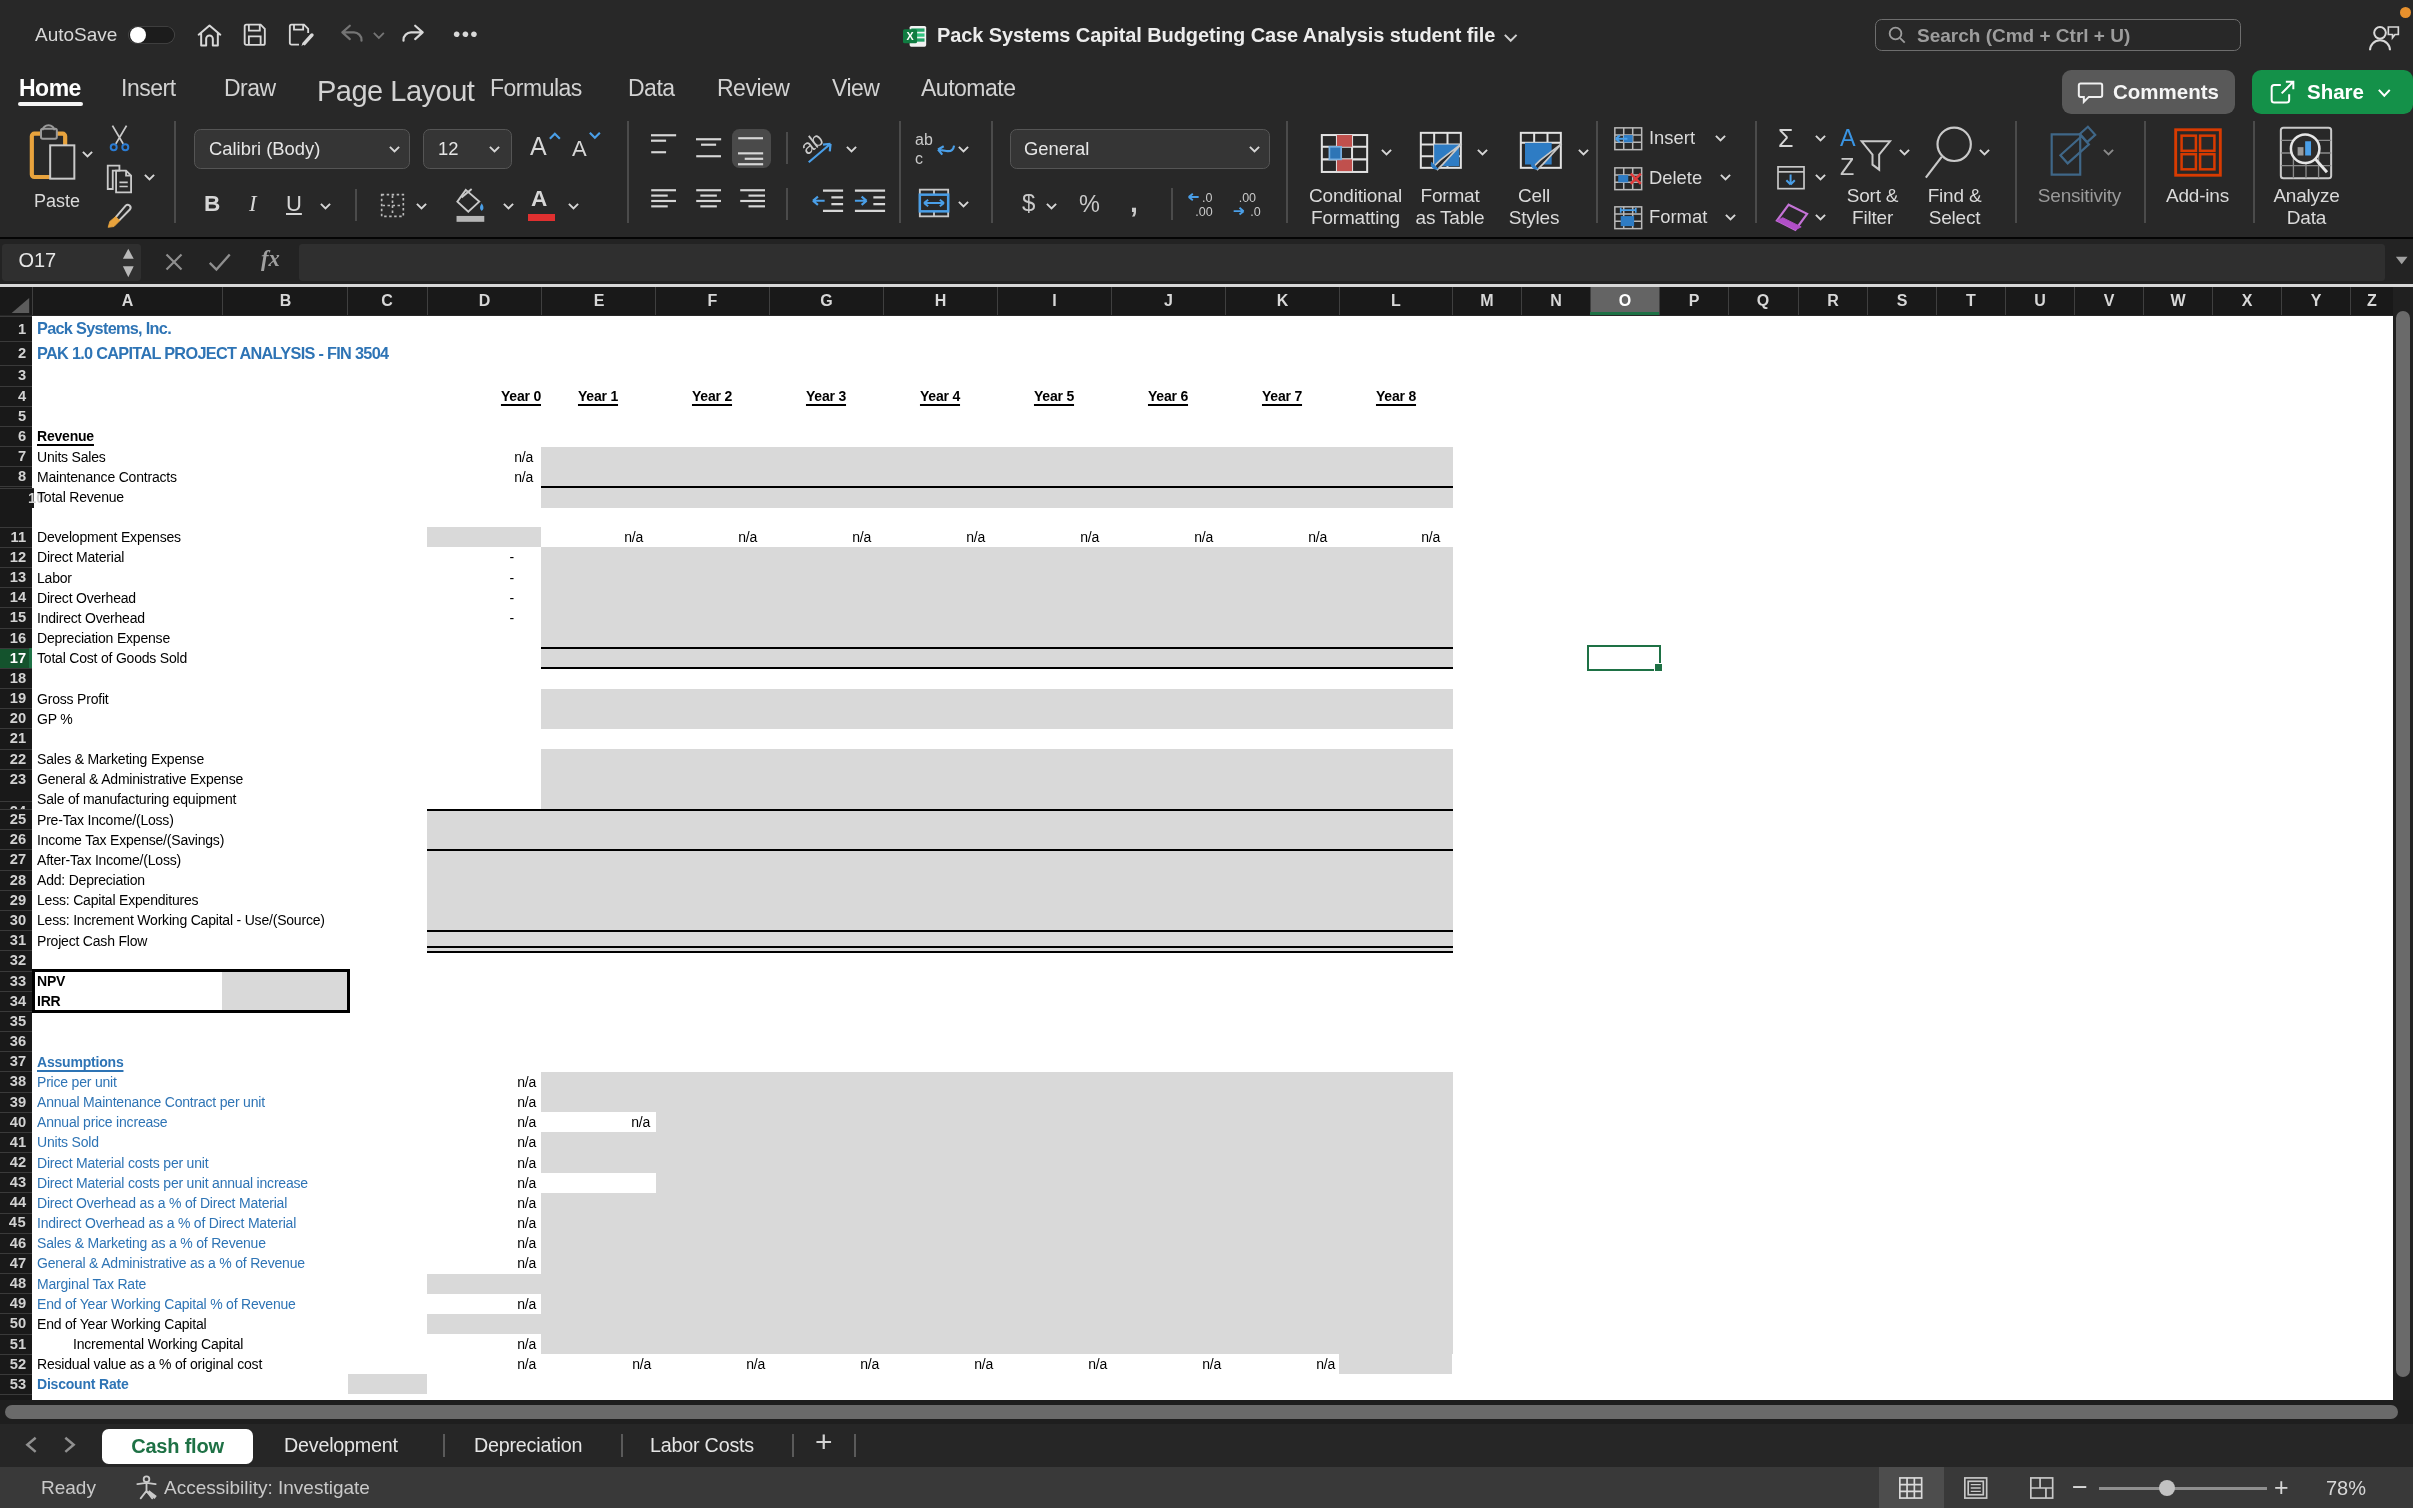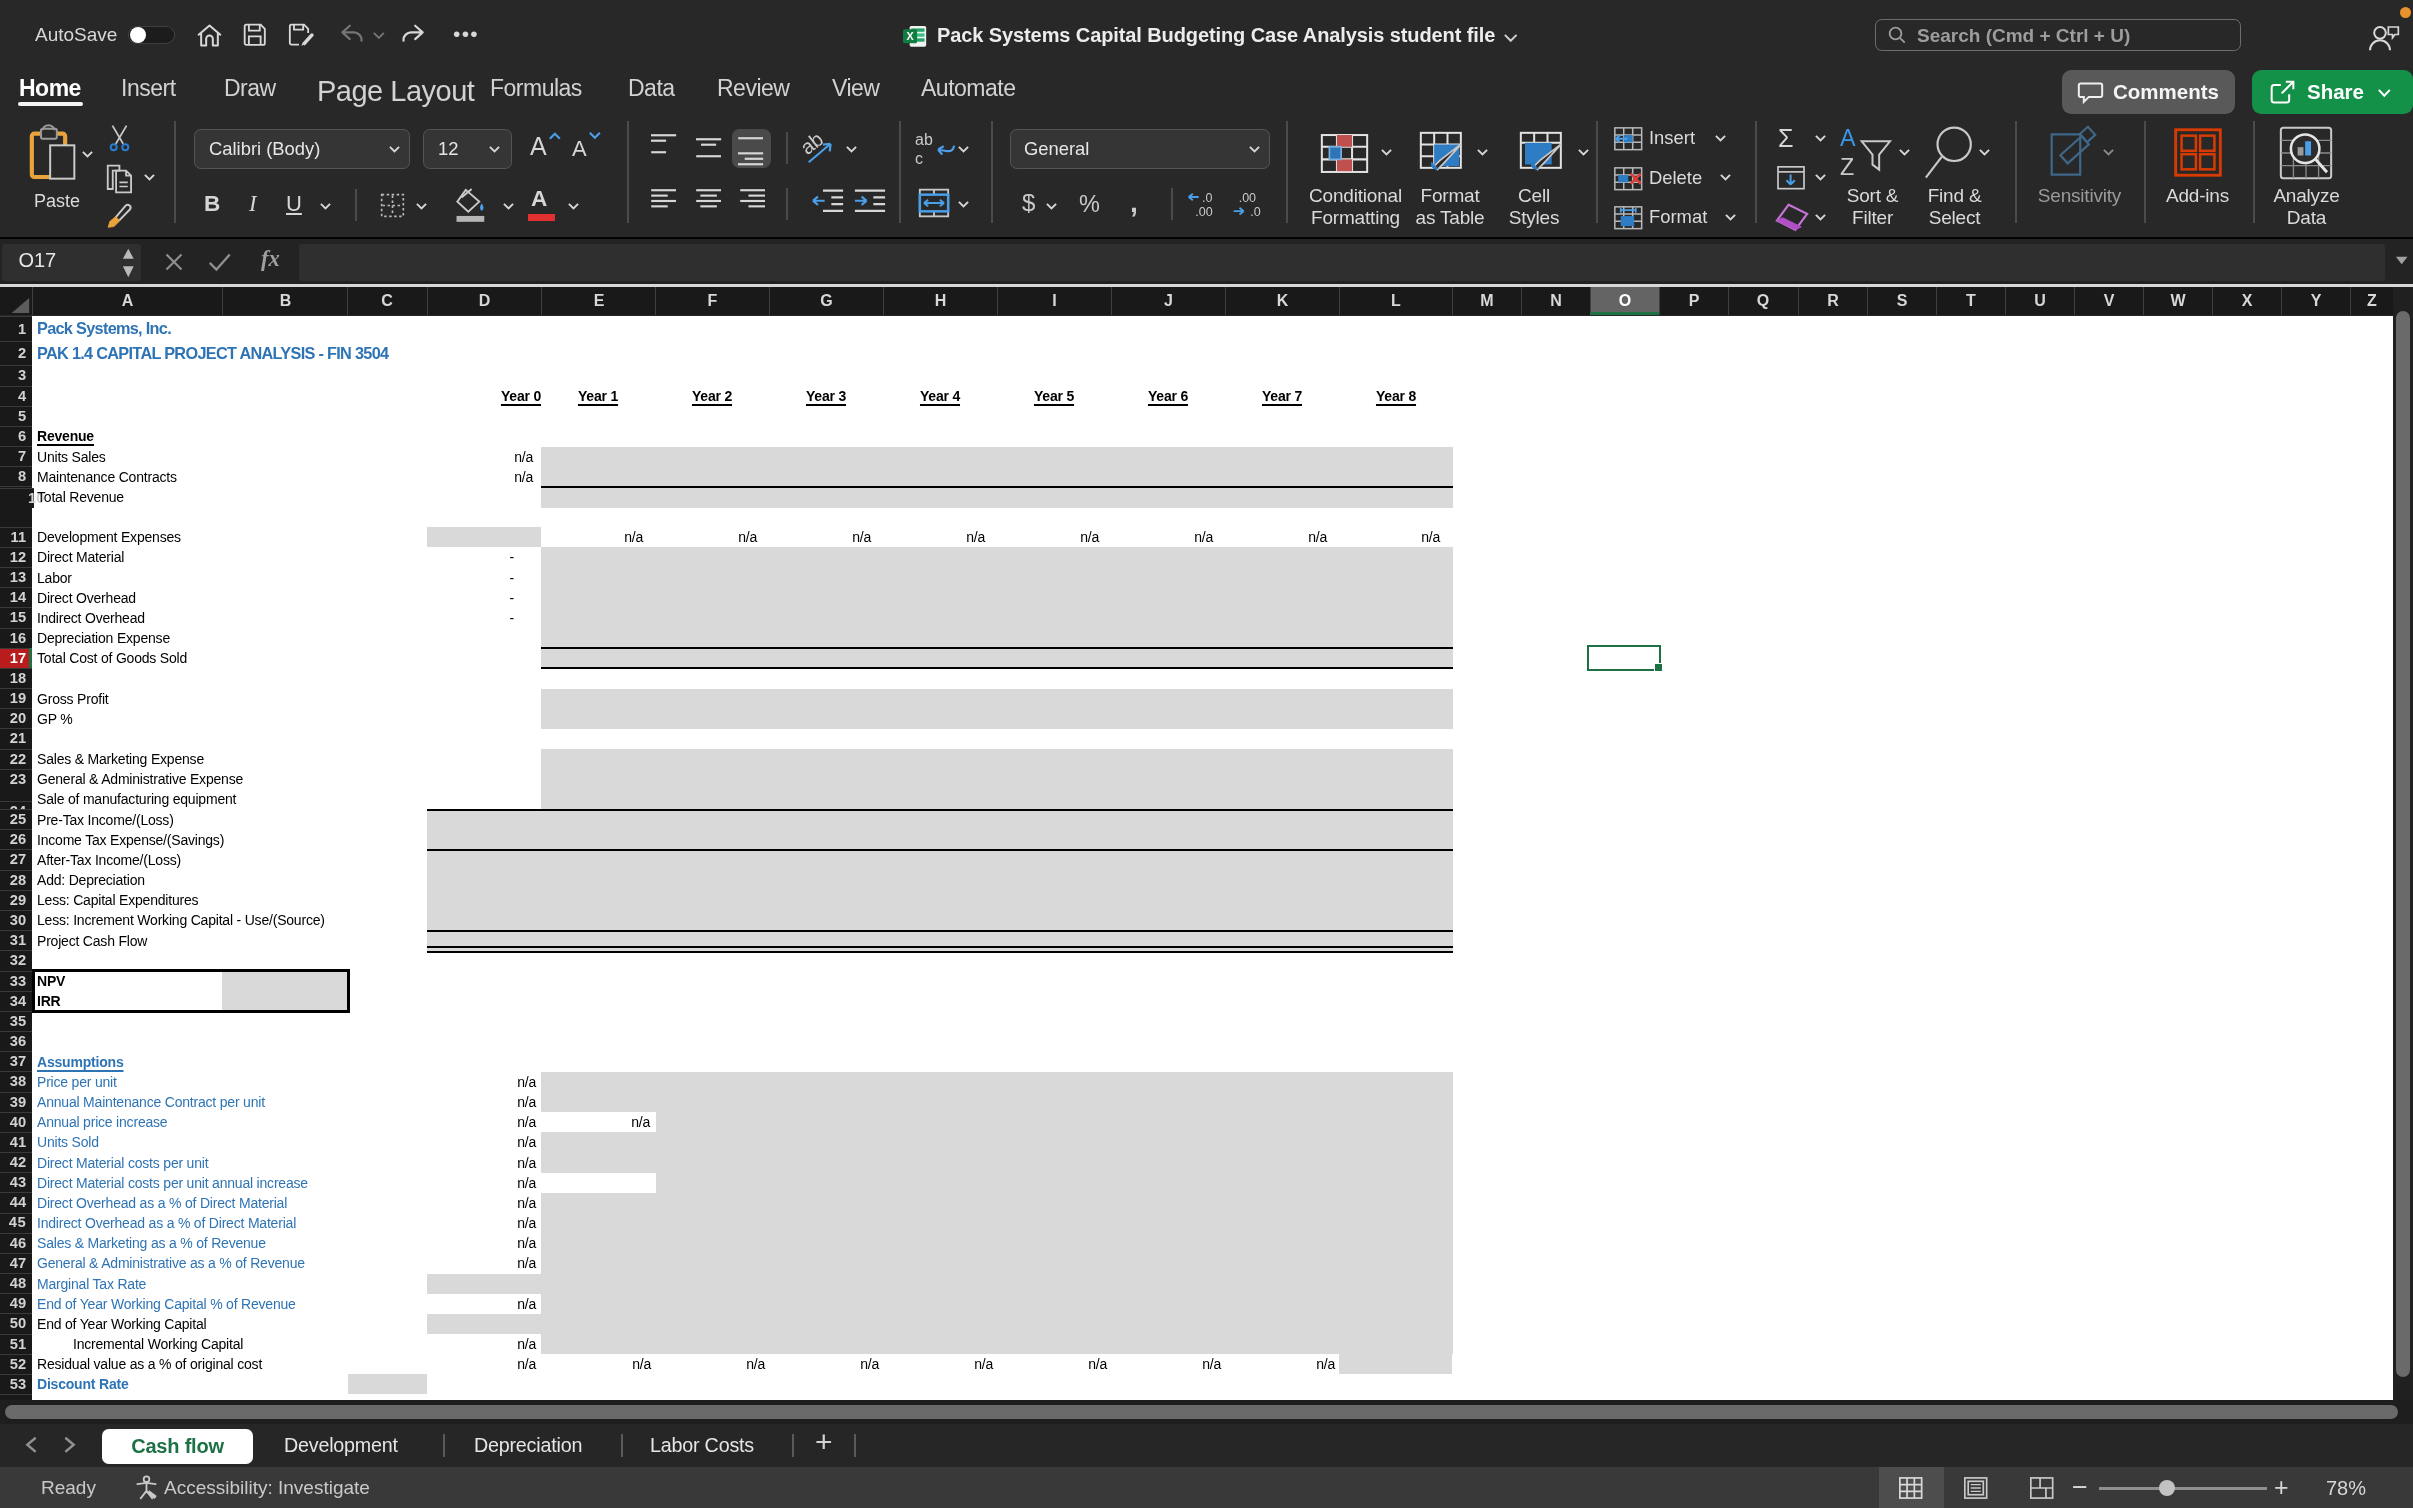"PAK 1.4 CAPITAL PROJECT ANALYSIS" div.cell { text: 1.4 -> 1.0 }
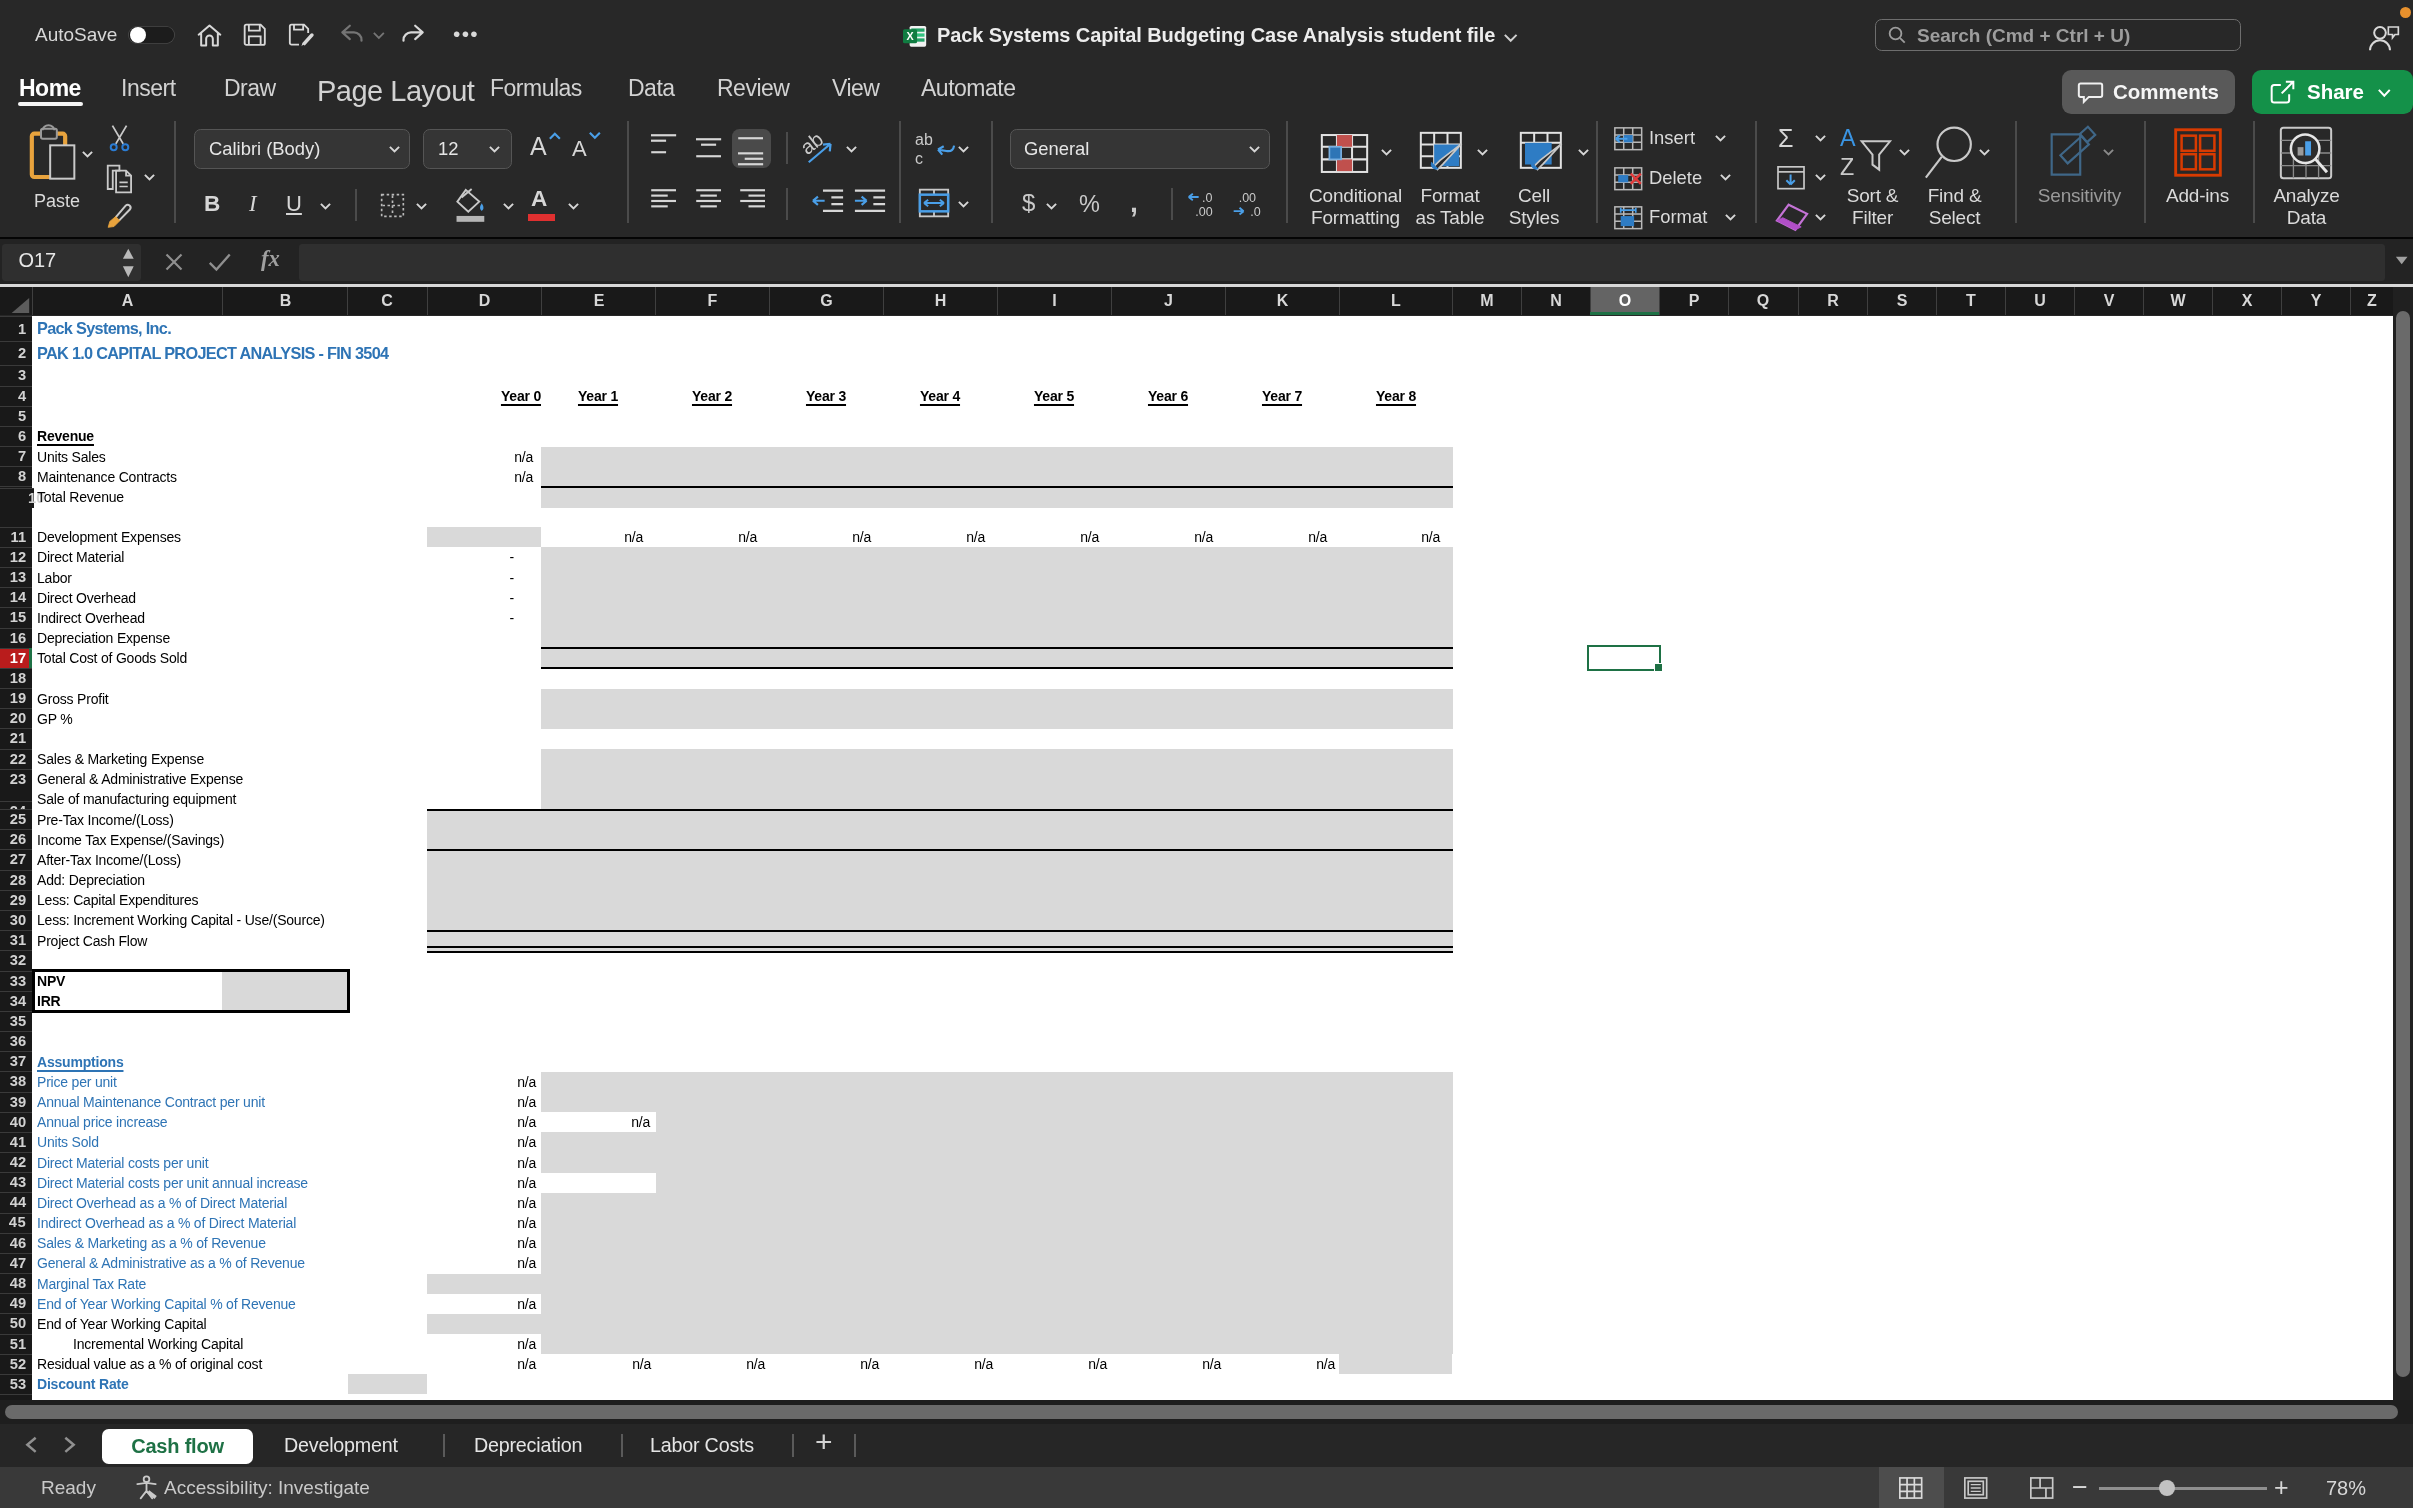"17" div.rh { background: #b91c1c -> #14532d }
